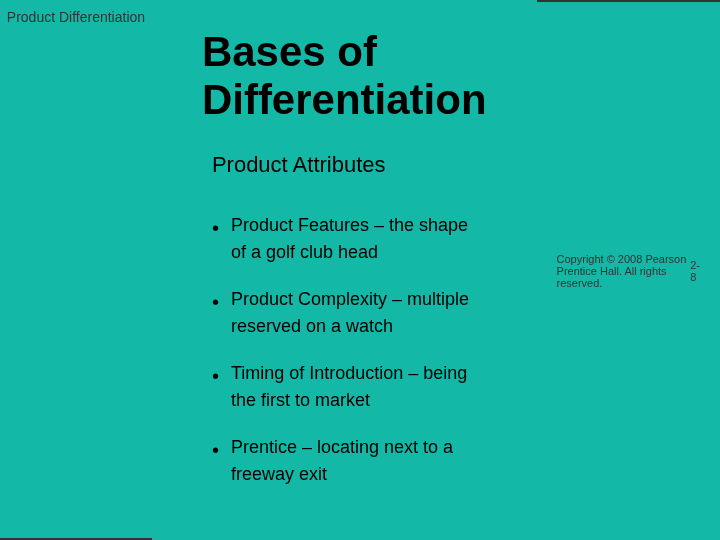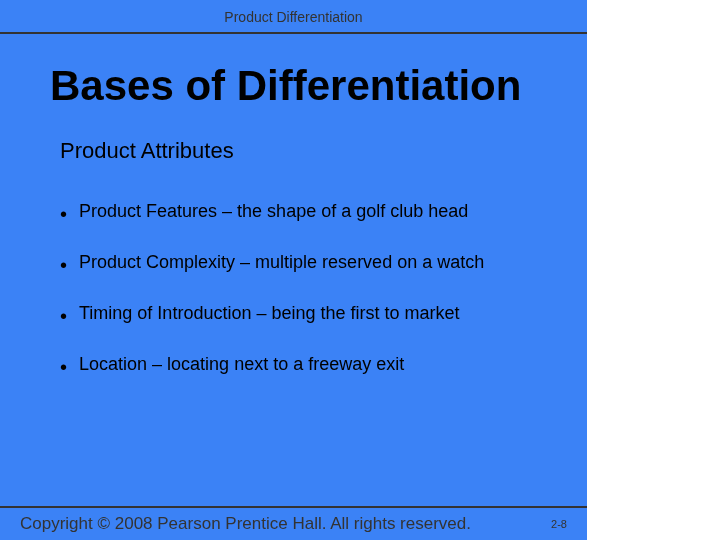"Product Differentiation" .slide-container { background: #3b82f6 -> #14b8a6; flex-direction: column -> row; width: 587px -> 720px }
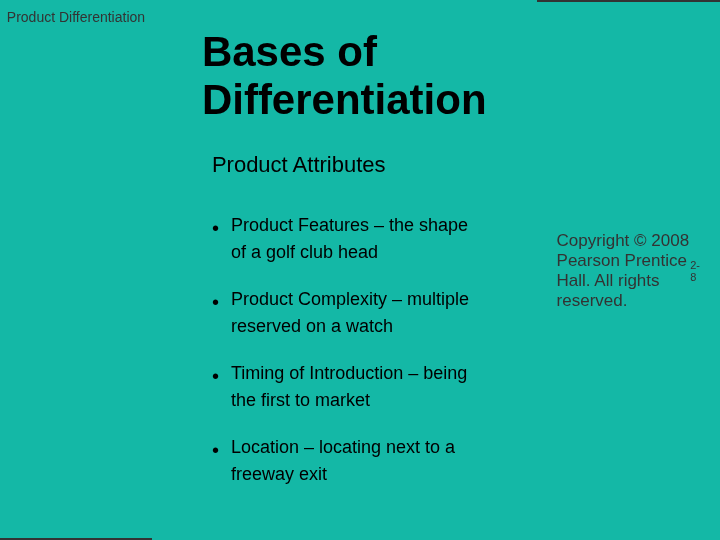"Copyright © 2008 Pearson Prentice" .footer-copyright { font-size: 17px -> 11px }
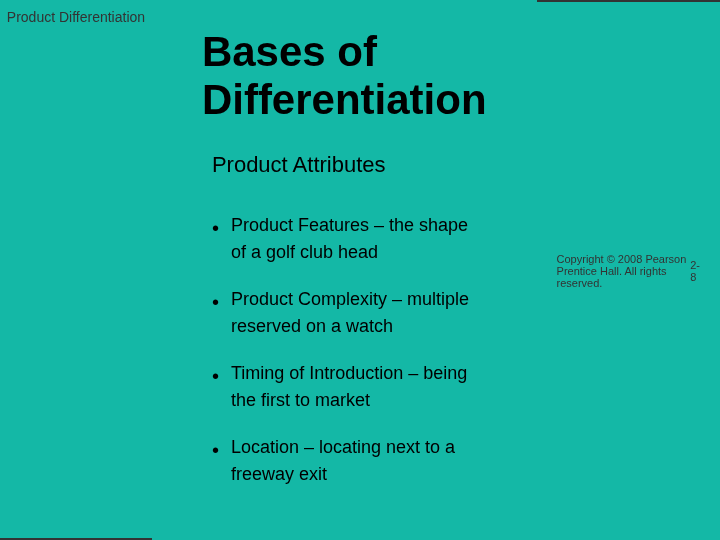"Location – locating next to" span.bullet-text { text: Location -> Prentice }
